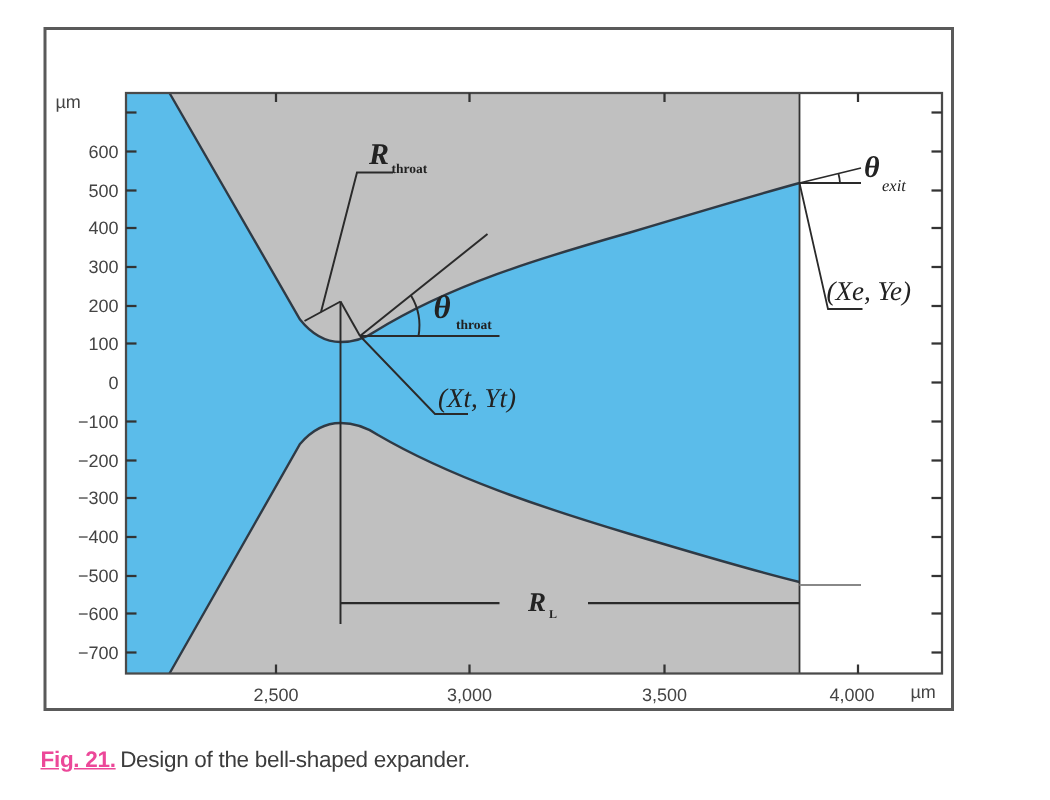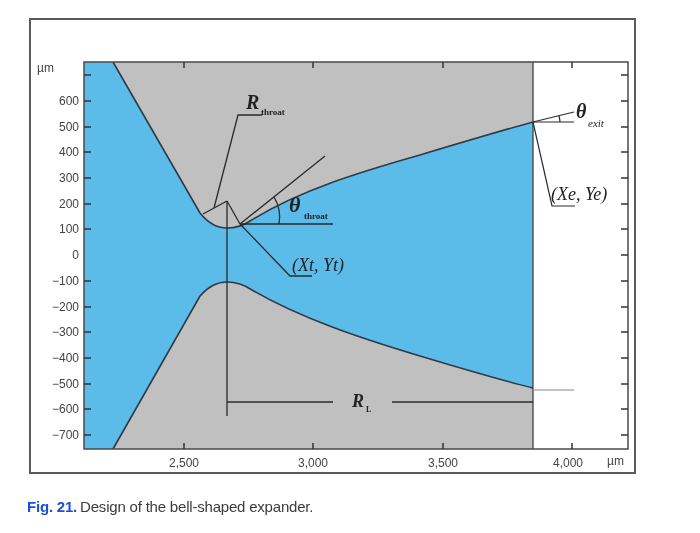"Fig. 21." #caption .fig-num { color: #1d4ed8 -> #ec4899; text-decoration: none -> underline }
